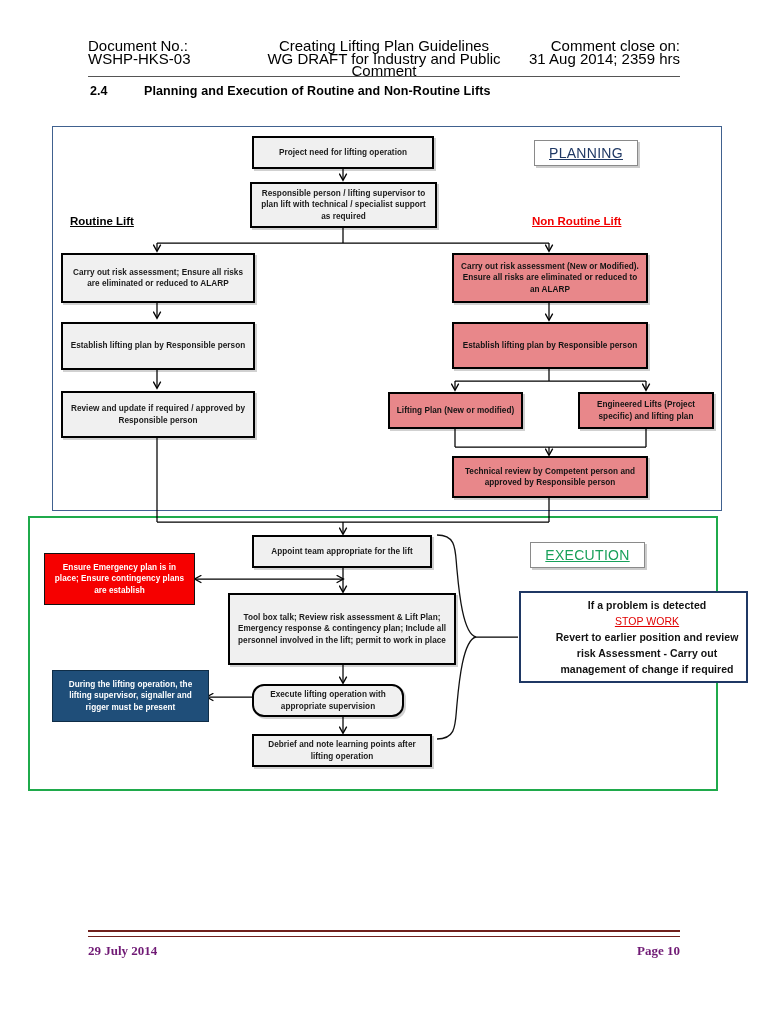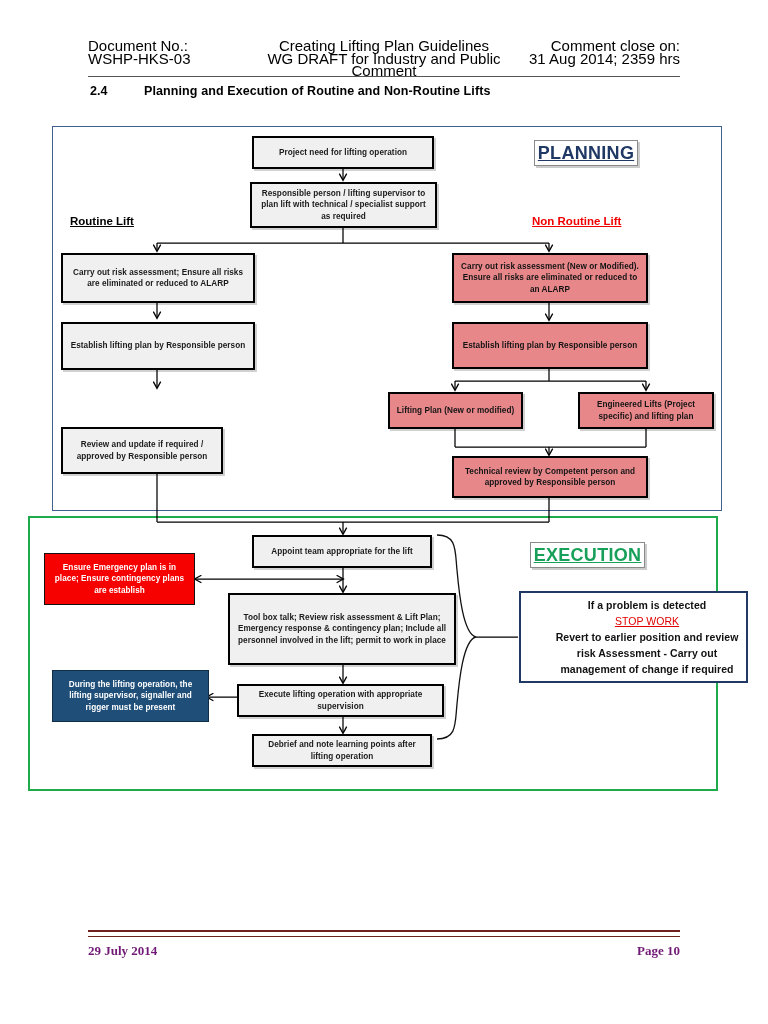"PLANNING" .banner span { font-size: 18px -> 14px; font-weight: bold -> normal }
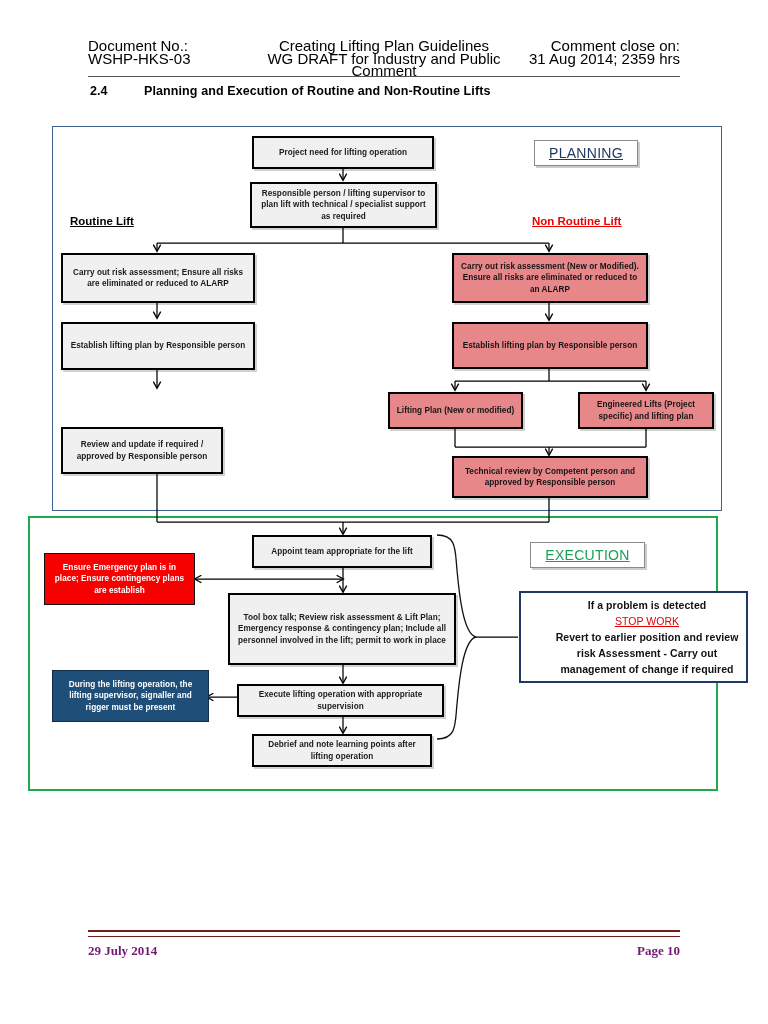"Review and update if required" div.fbox { margin-top: 36px -> none; width: 162px -> 194px }
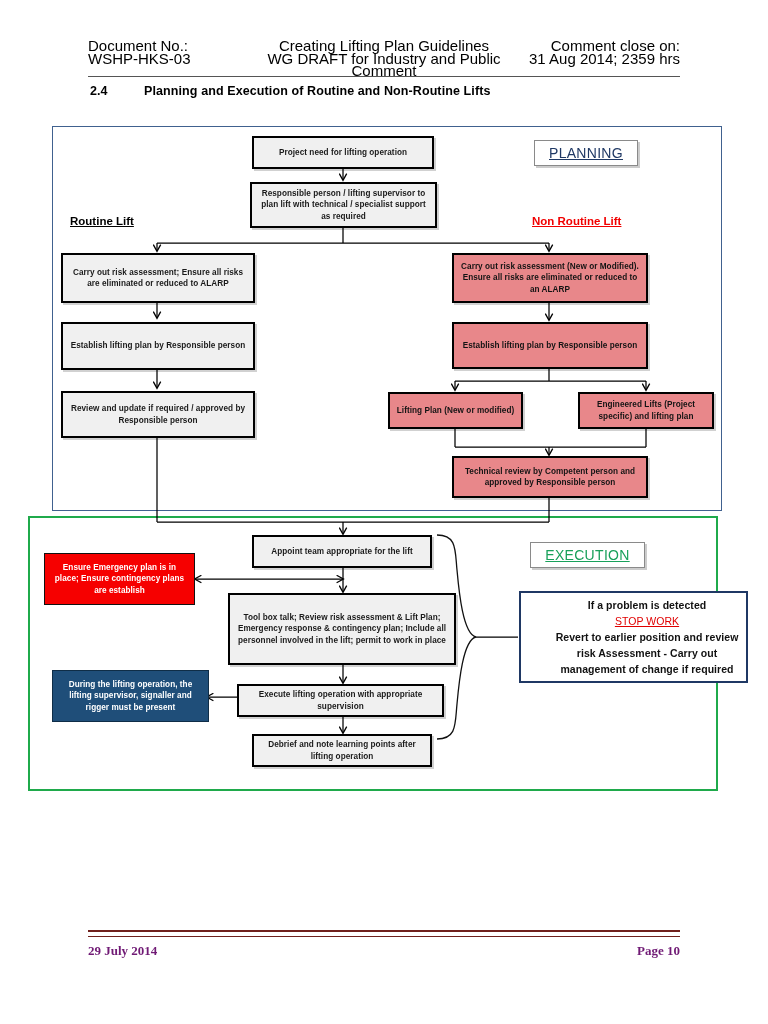"Execute lifting operation with" div.fbox { border-radius: none -> 12px; left: 237px -> 252px; width: 207px -> 152px }
